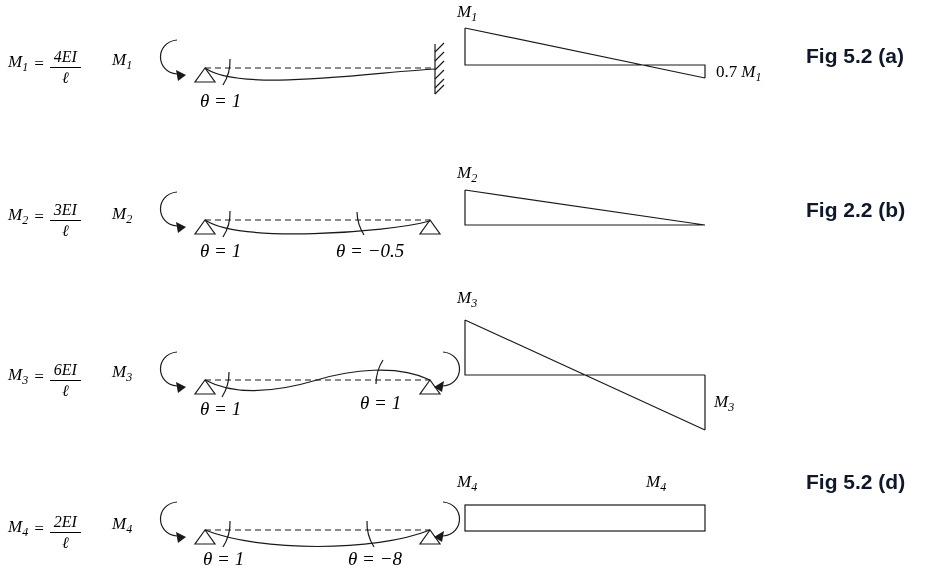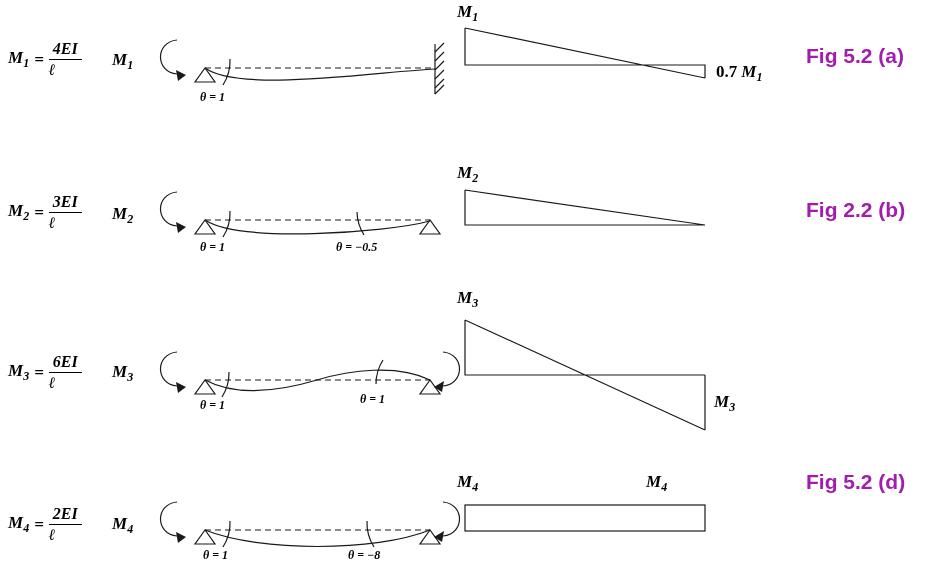"M1" .abs { font-weight: bold -> none }
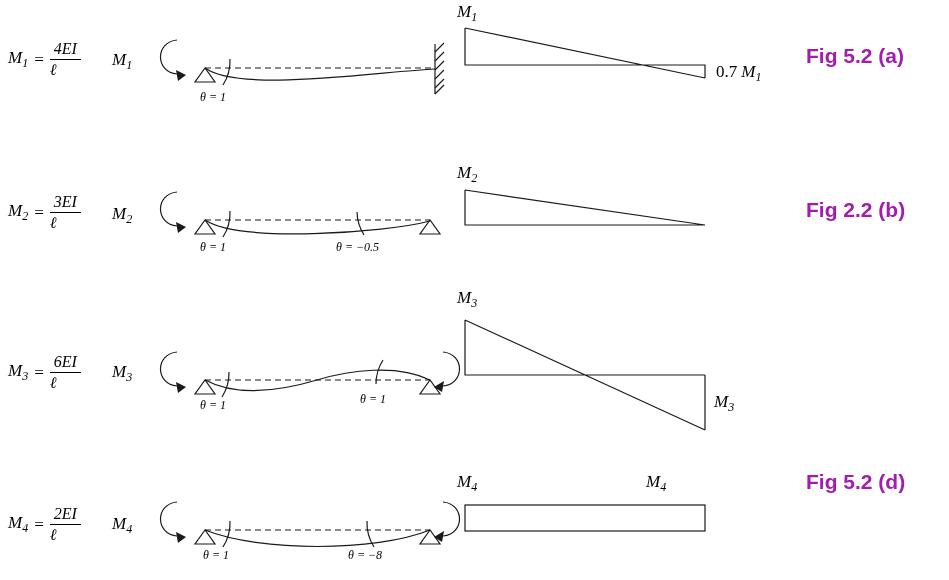"4EI" .frac { align-items: none -> center; margin-top: none -> 8px }
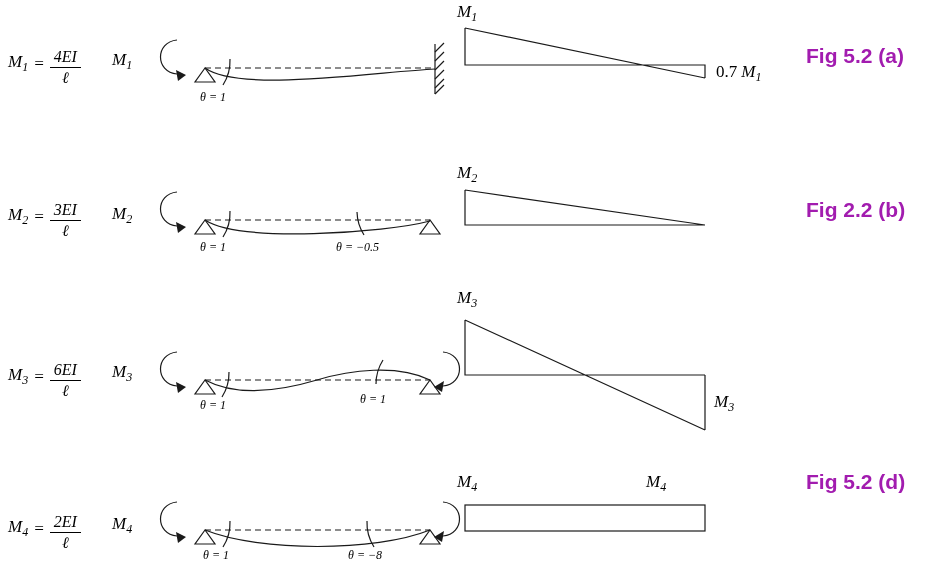"Fig 5.2 (a)" .fig-label { color: #a21caf -> #0f172a }
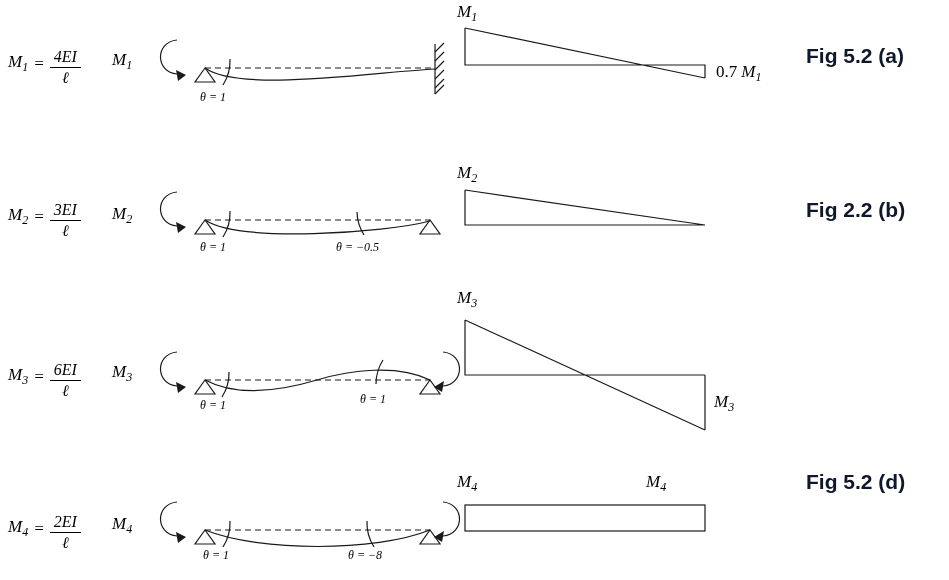"θ = 1" .theta { font-size: 12px -> 19px }
